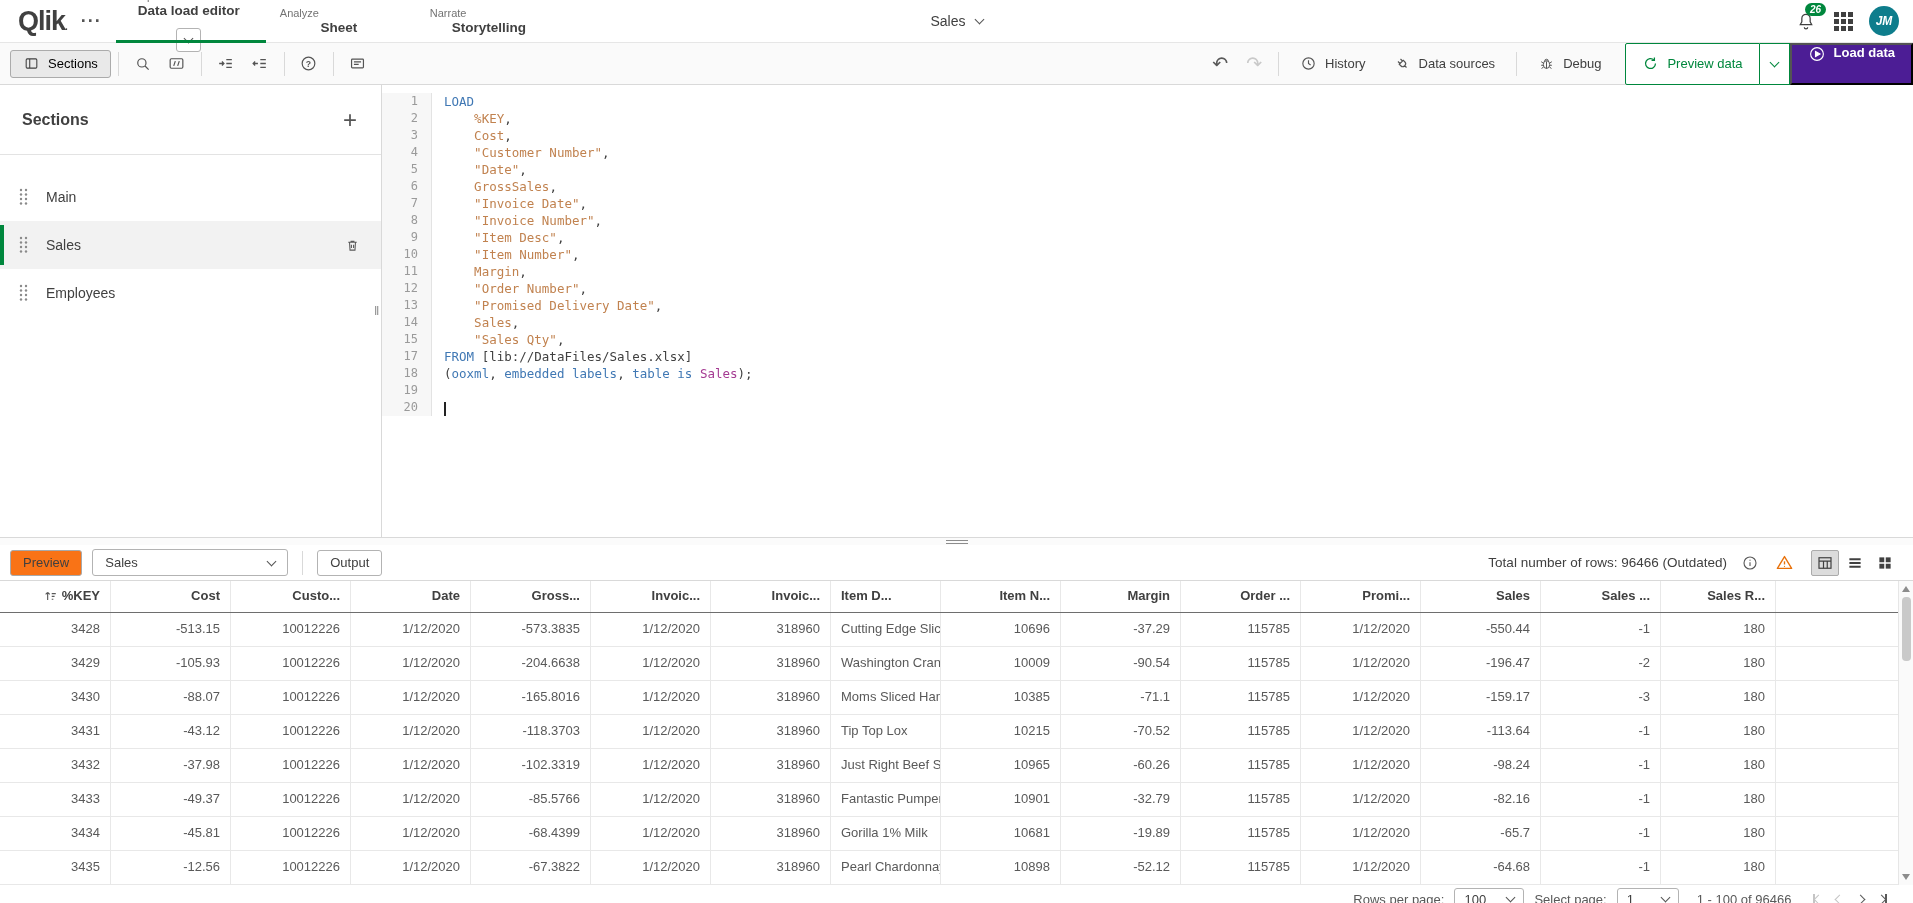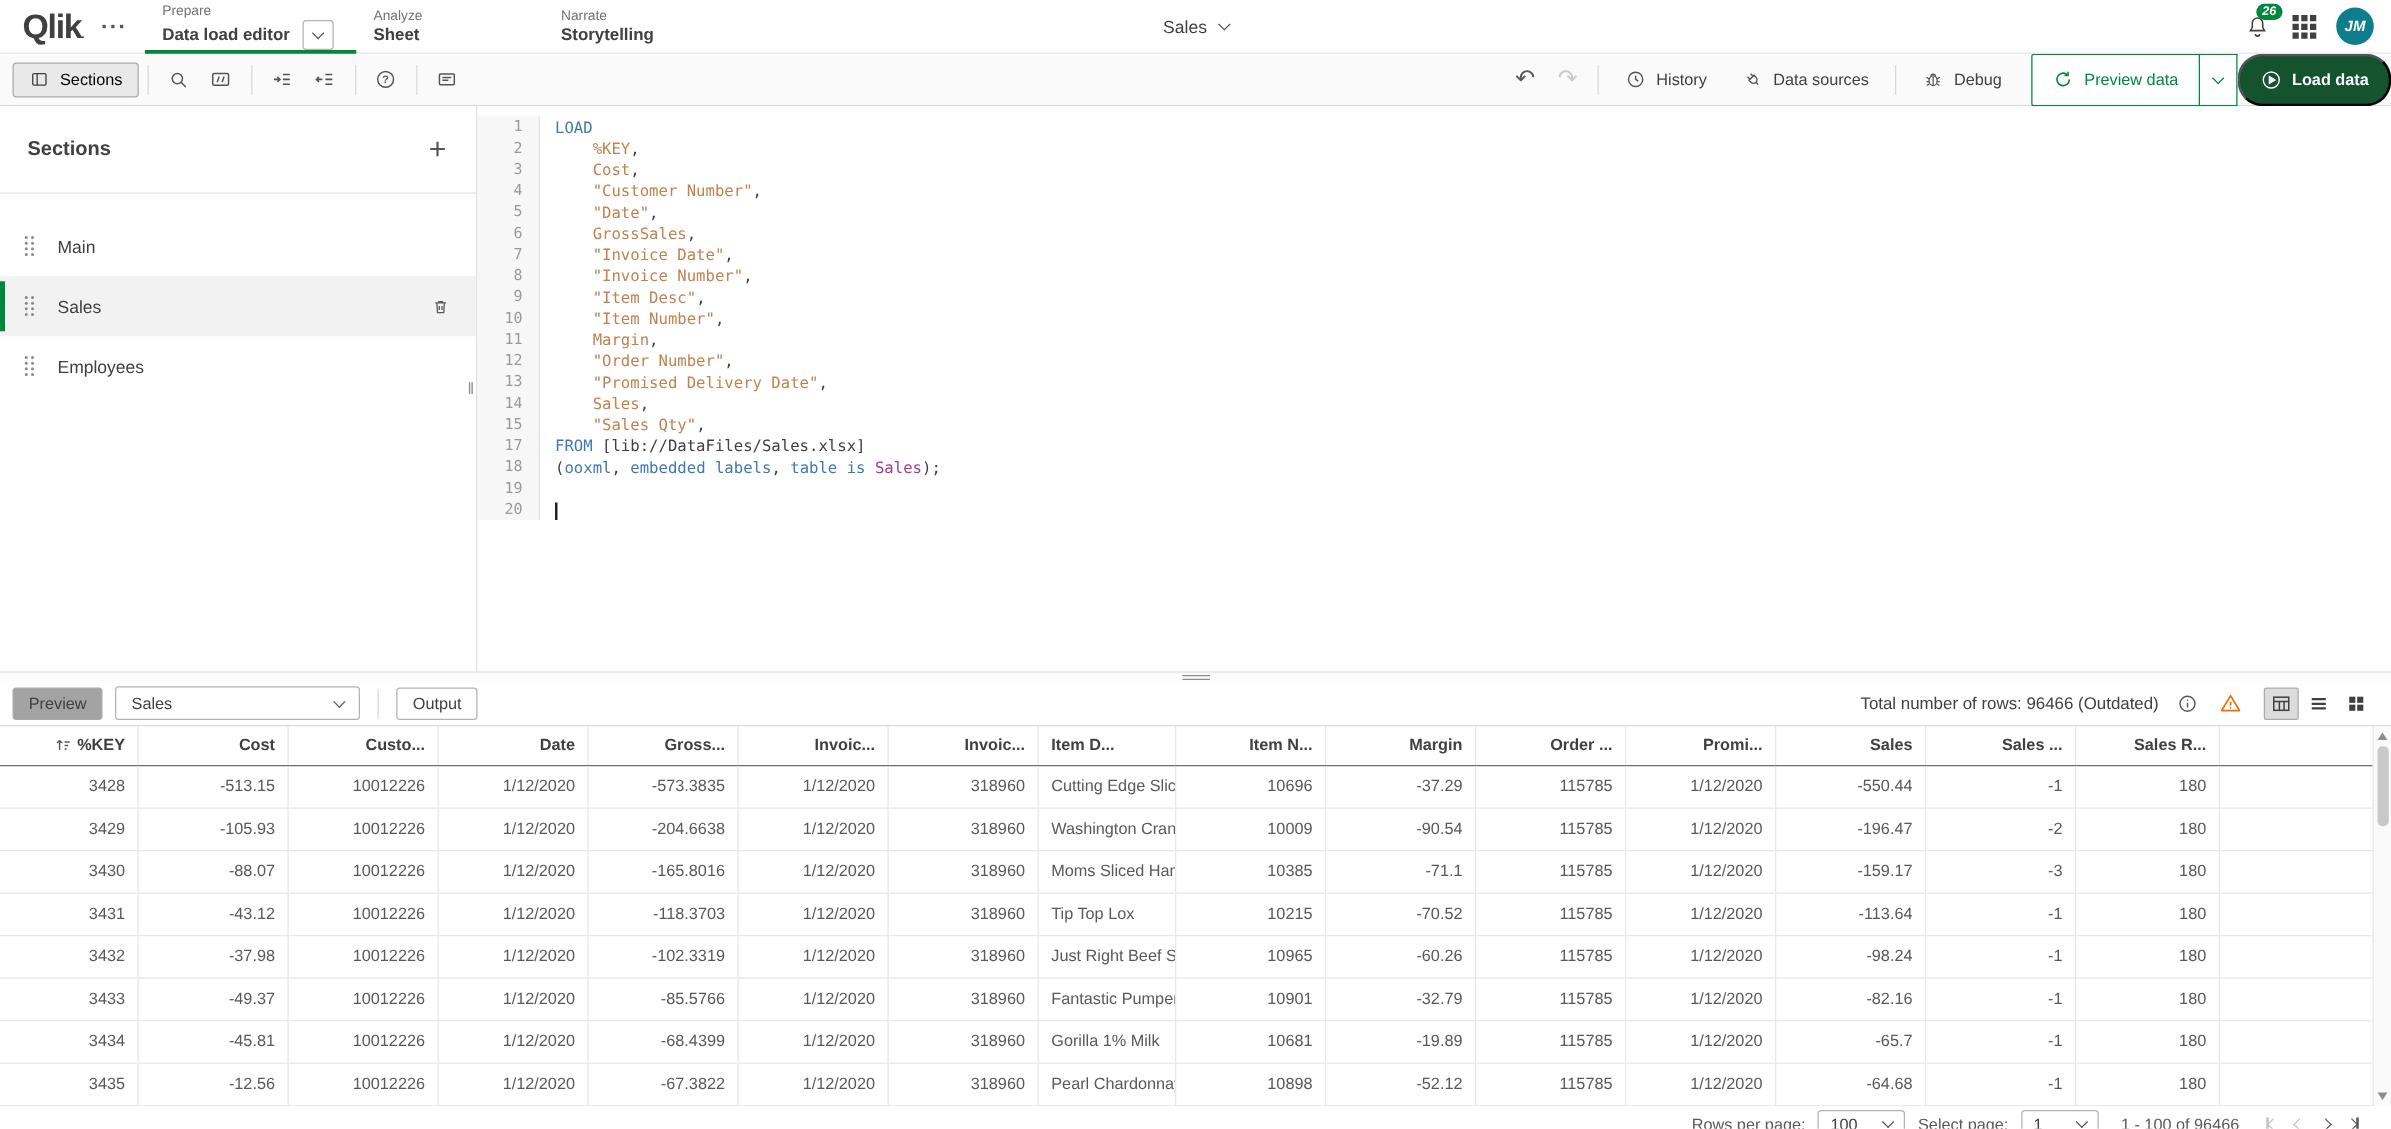"Data load editor" .nav-item .row { flex-direction: none -> column }
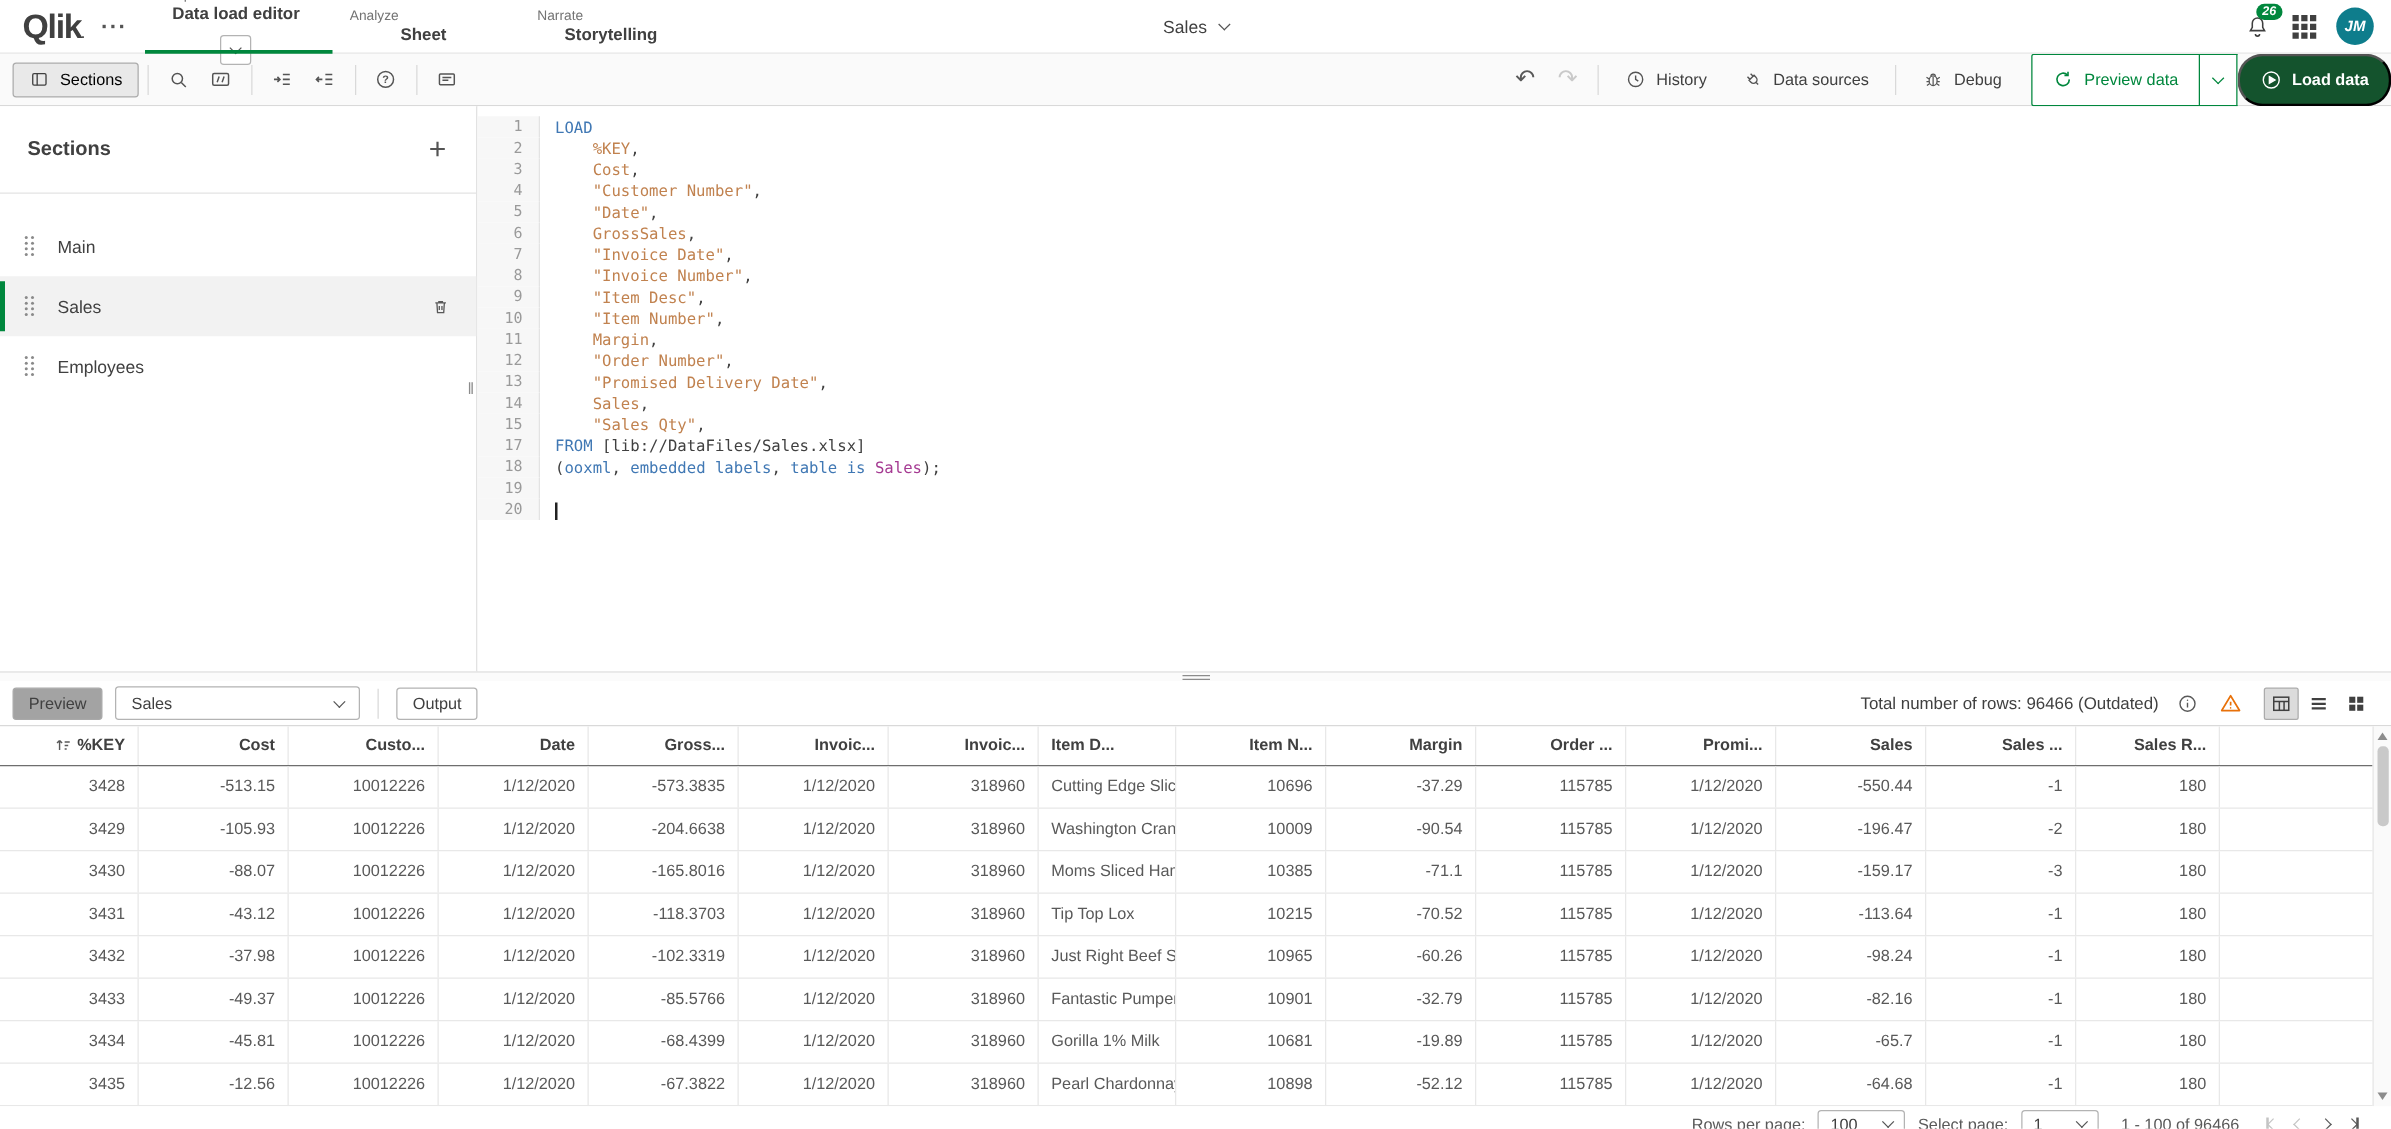"Load data" .btn-load-data { align-items: center -> none; background: #14532d -> #4c1d95; border-radius: 20px -> none }
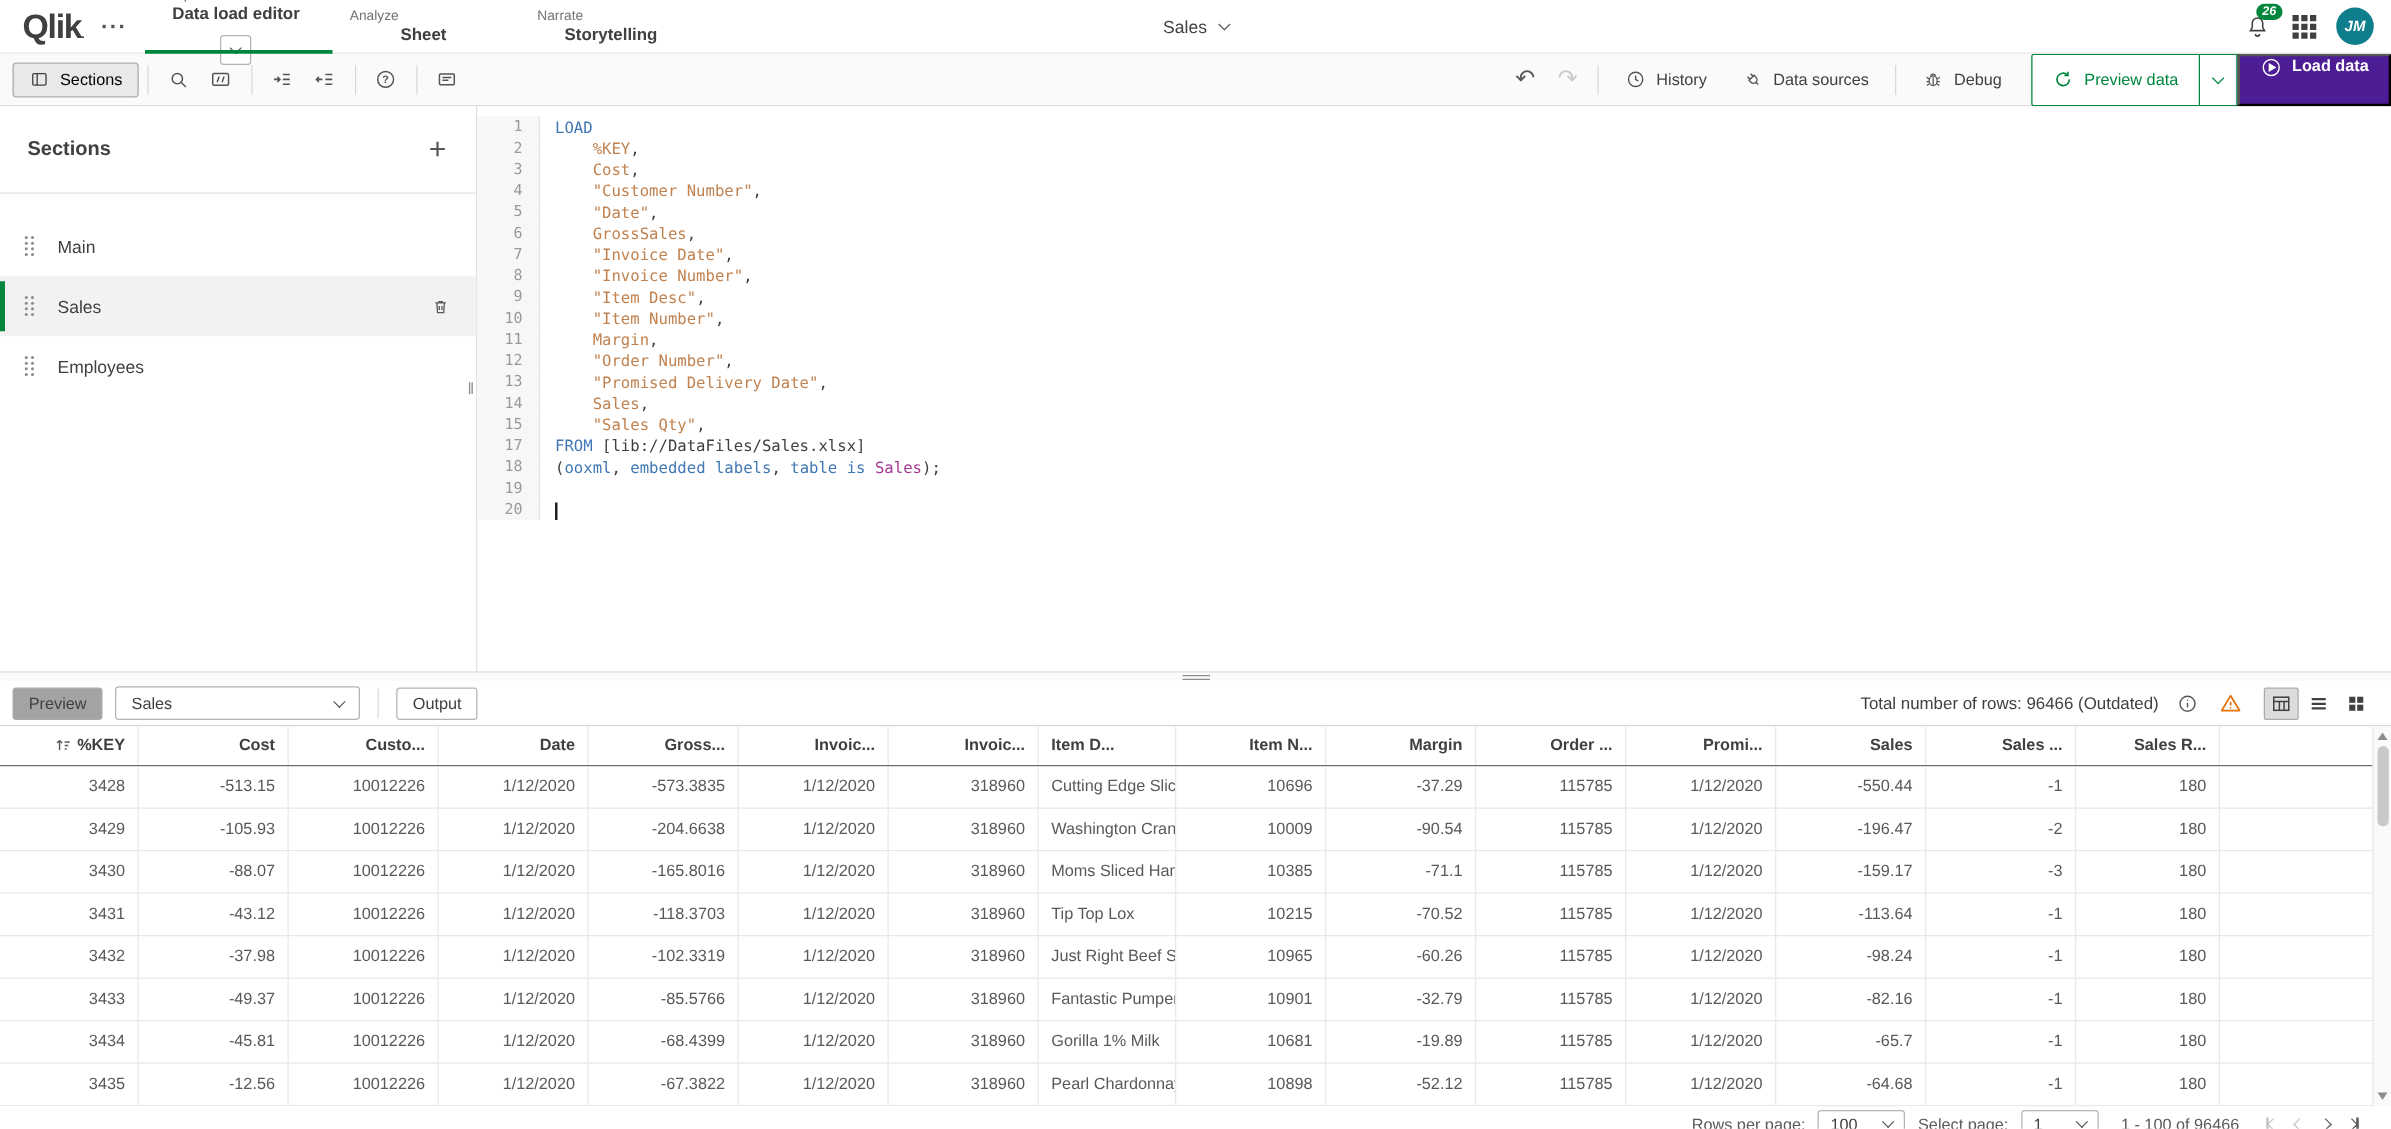"Preview" .btn-small.active { background: #a3a3a3 -> #f97316 }
